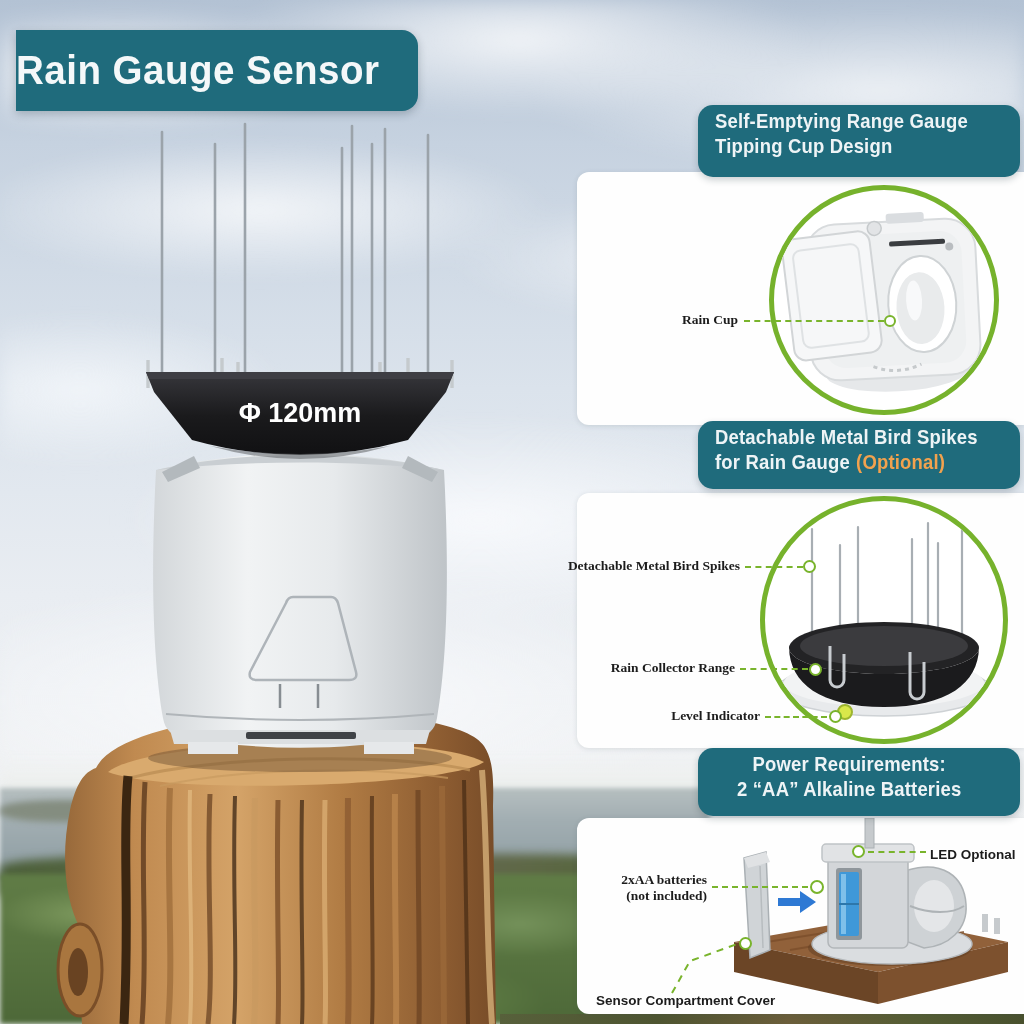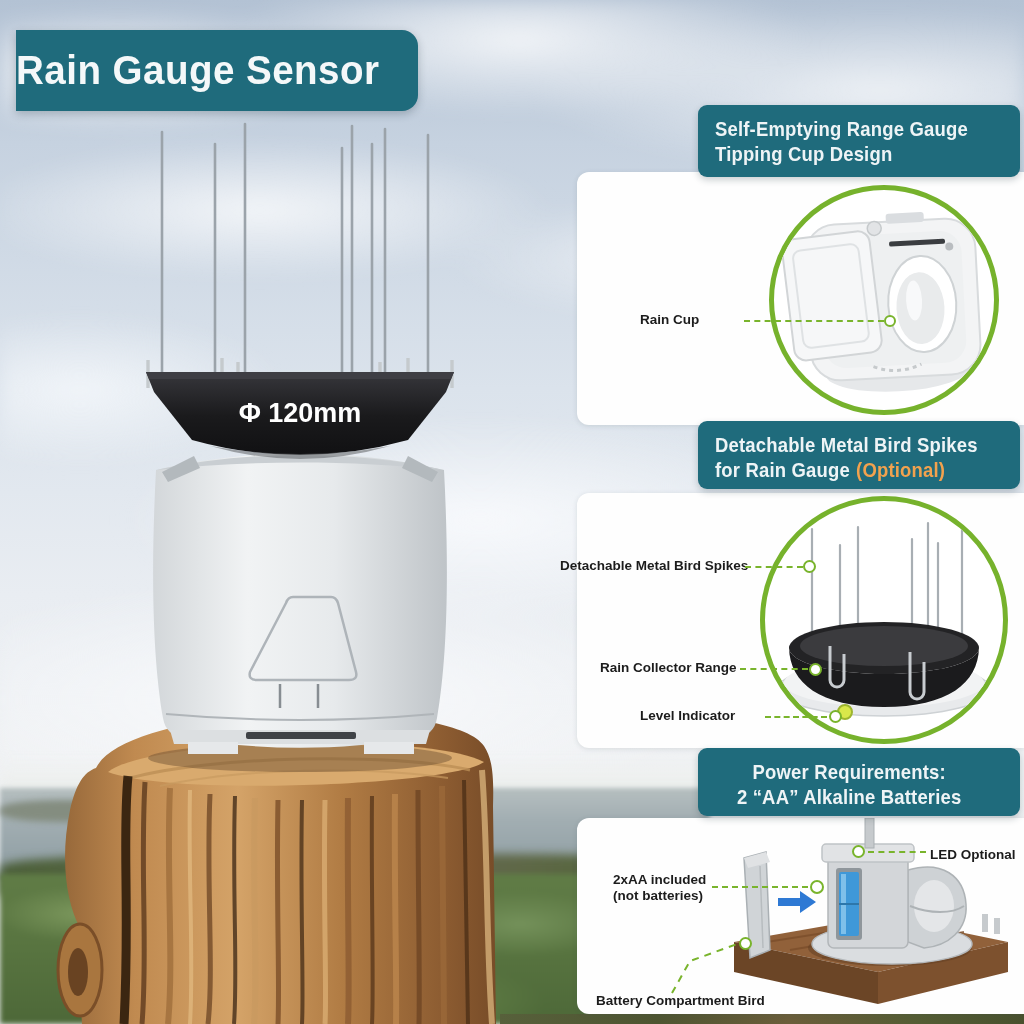"Self-Emptying Range Gauge" .hdr { border-radius: 9px -> 15px; padding: 11px 0 0 17px -> 3px 0 0 17px }
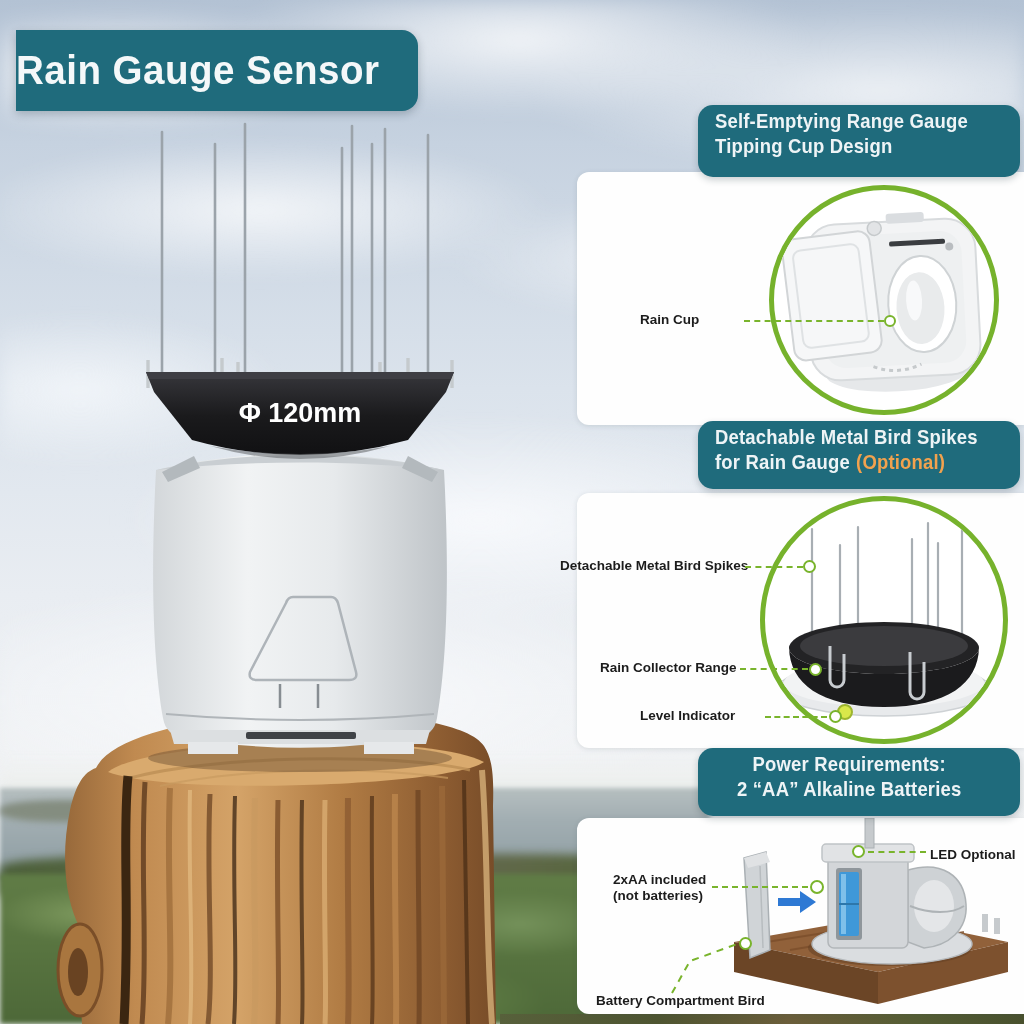"Rain Cup" .ra { font-family: none -> Liberation Serif, serif; text-align: none -> right }
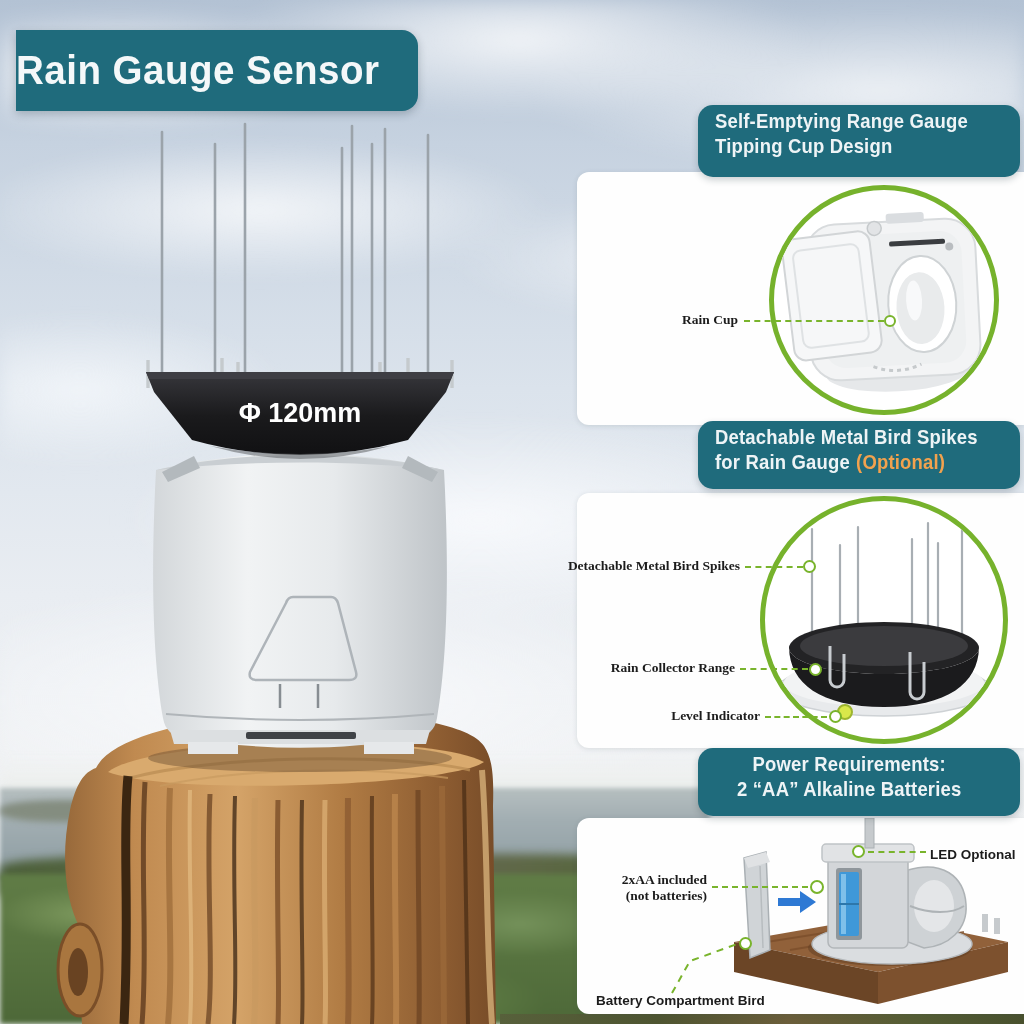"2xAA included" div { text: included -> batteries }
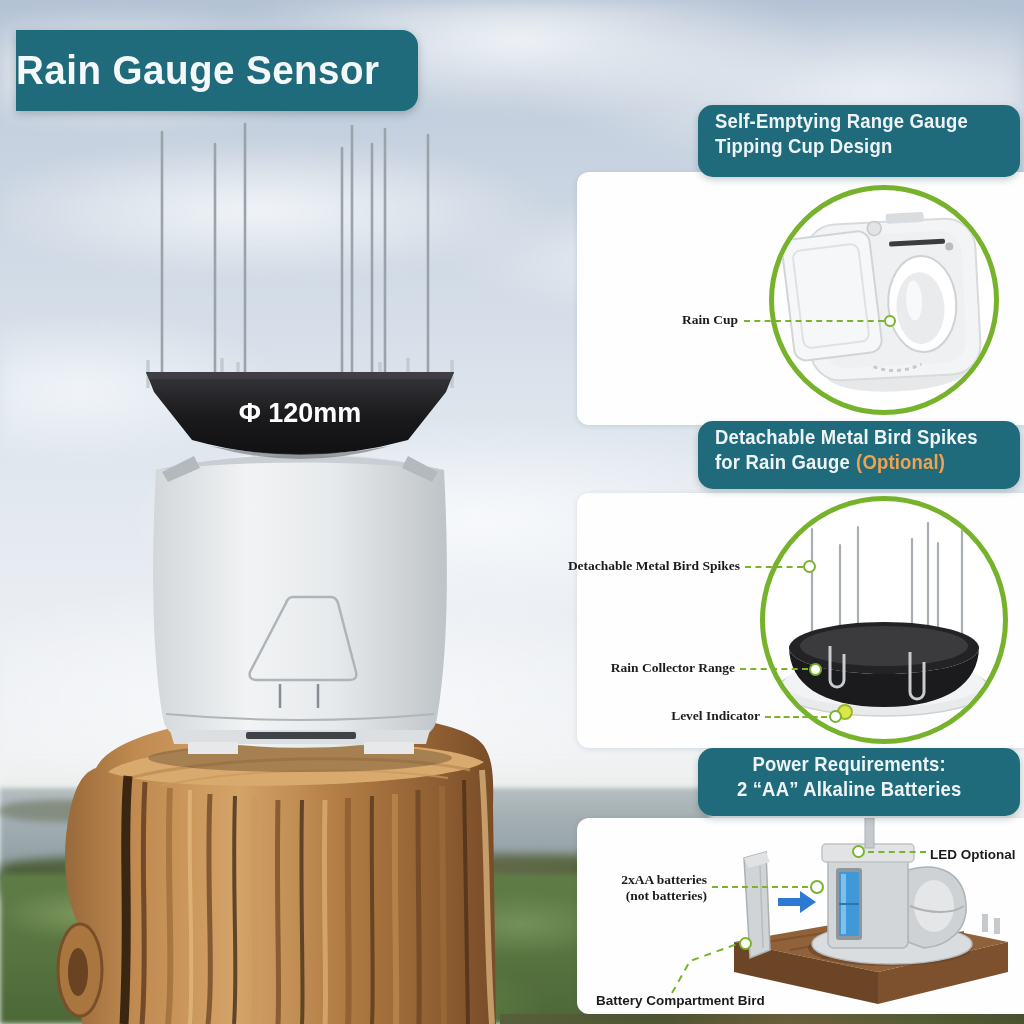"(not batteries)" div { text: batteries -> included }
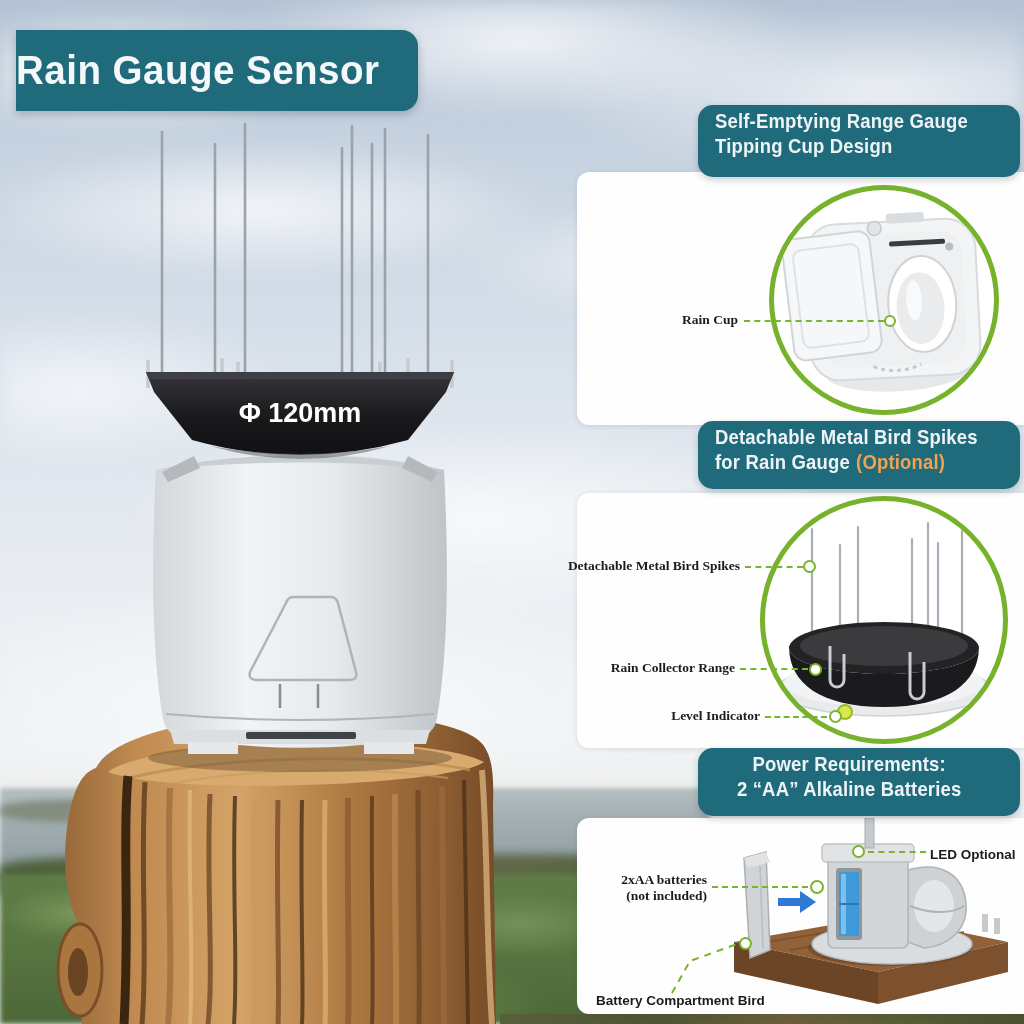"Battery Compartment Bird" div.co-label { text: Battery Compartment Bird -> Sensor Compartment Cover }
